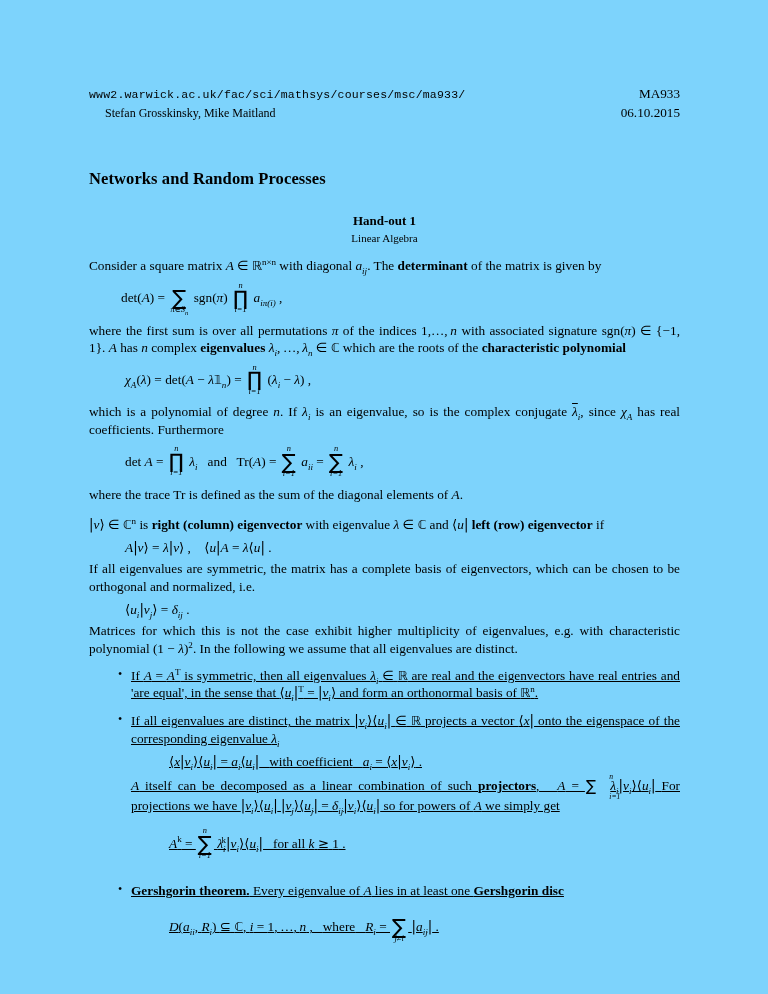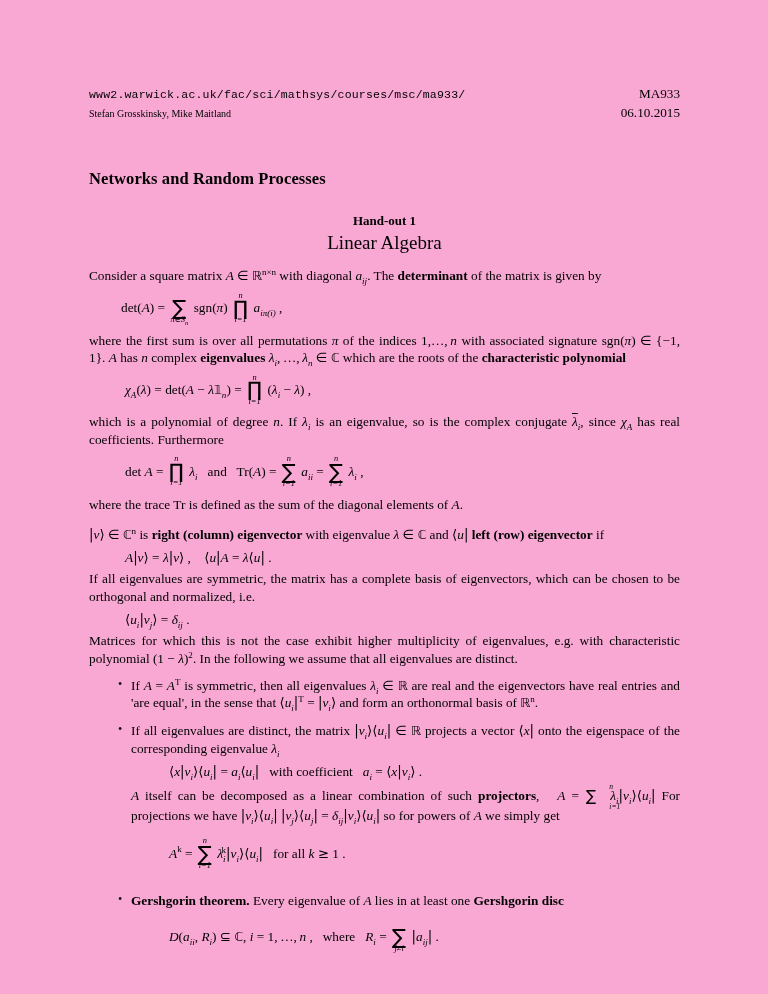"www2.warwick.ac.uk/fac/sci/mathsys/cours" .page { background: #f9a8d4 -> #7dd3fc }
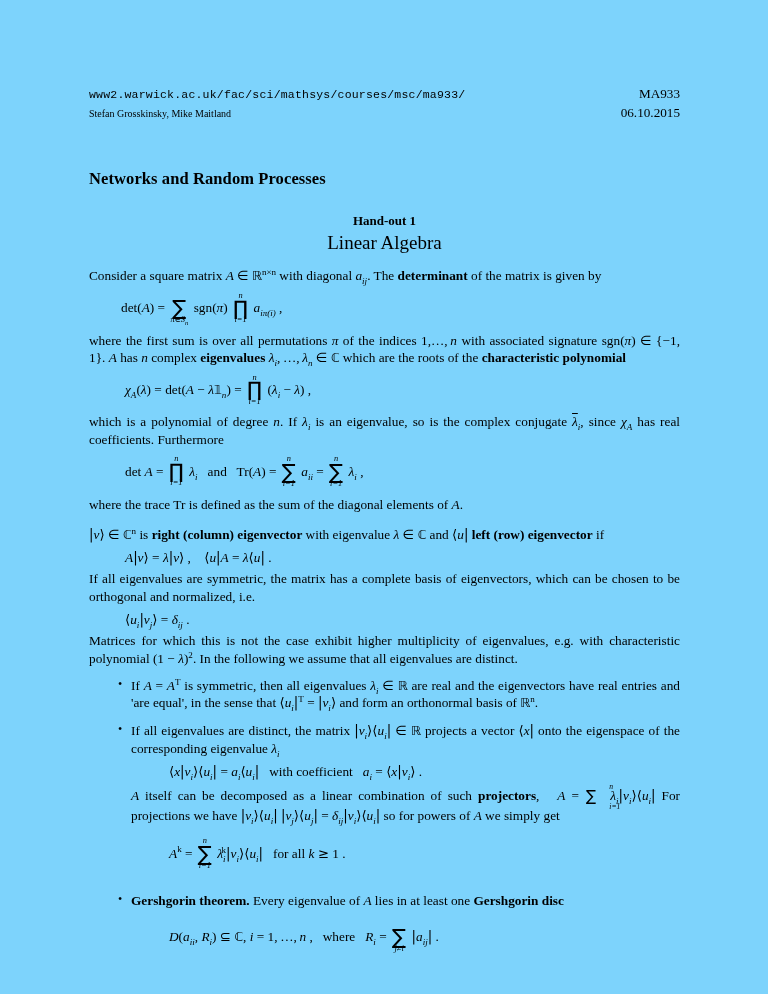"Stefan Grosskinsky, Mike Maitland" .hdr-authors { font-size: 10px -> 12px; margin-left: none -> 16px }
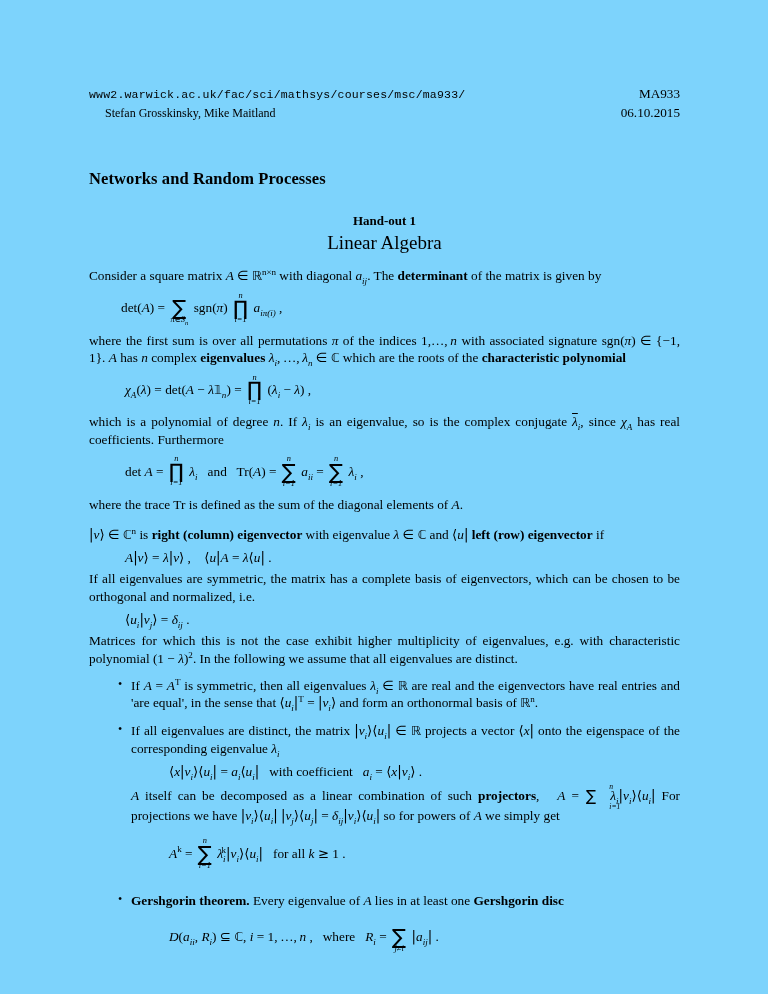"Linear Algebra" .title-sub2 { font-size: 19px -> 11px }
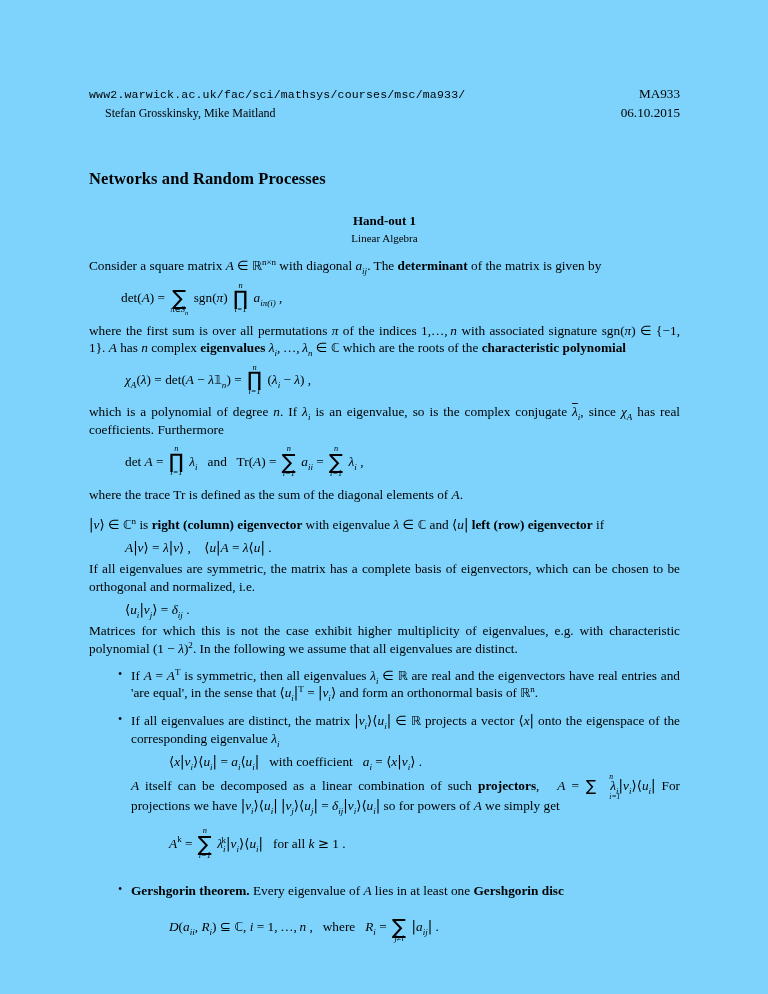"If A = AT is" ul.bl { text-decoration: none -> underline }
